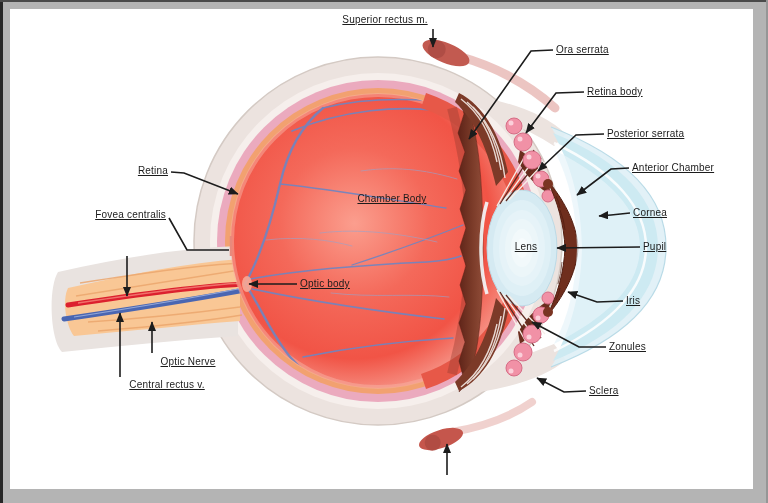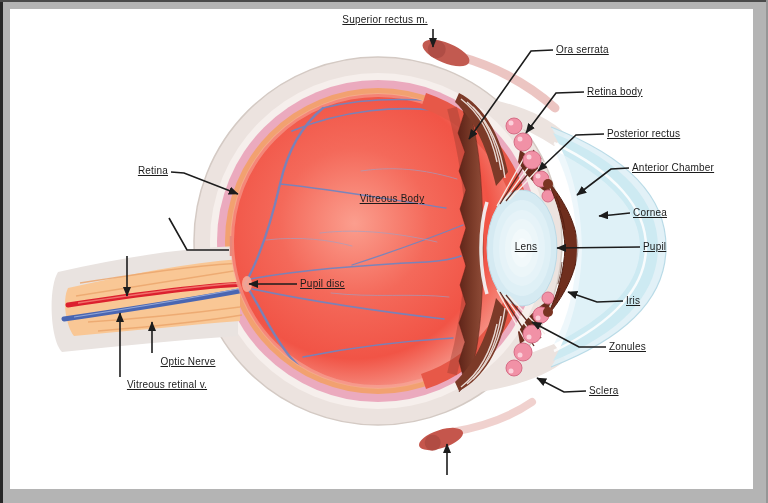"Posterior rectus" div.lbl { text: rectus -> serrata }
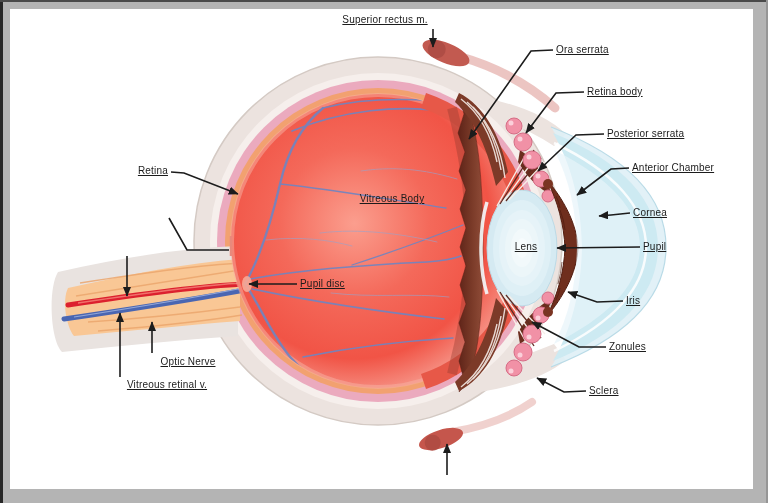"Vitreous Body" div.lbl { text: Vitreous -> Chamber }
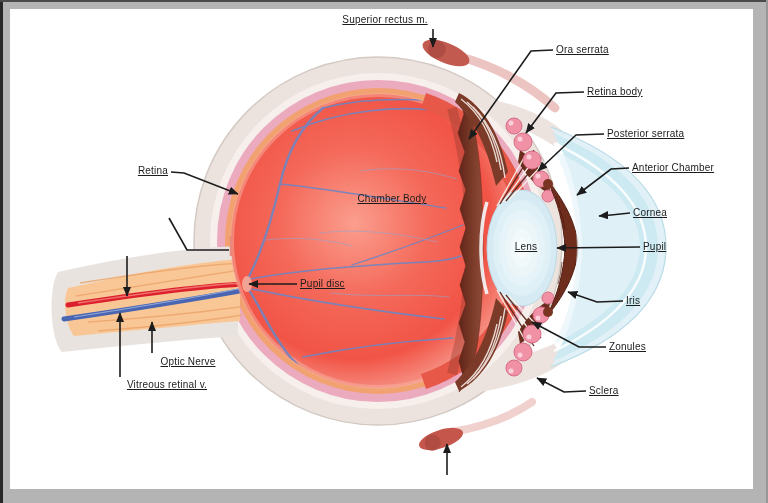"Fovea centralis" div.lbl { html: none -> <div>Fovea centralis</div> }
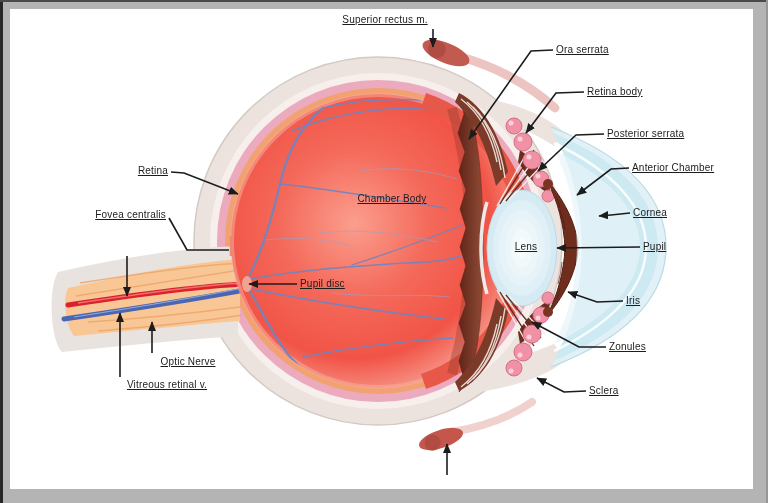"Pupil disc" div.lbl { text: Pupil disc -> Optic body }
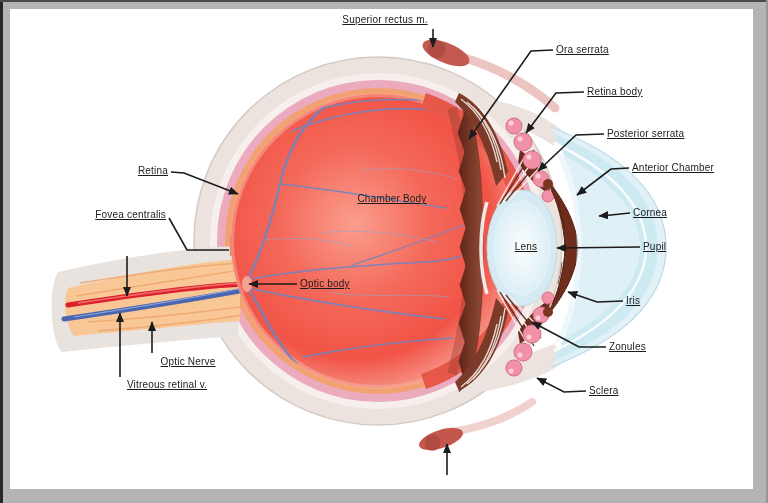"Vitreous retinal v." div.lbl { text: Vitreous retinal -> Central rectus }
